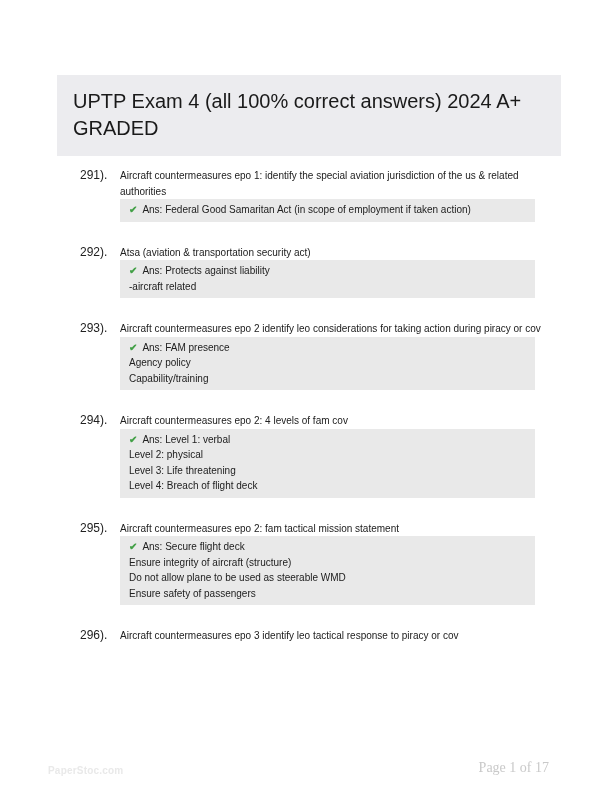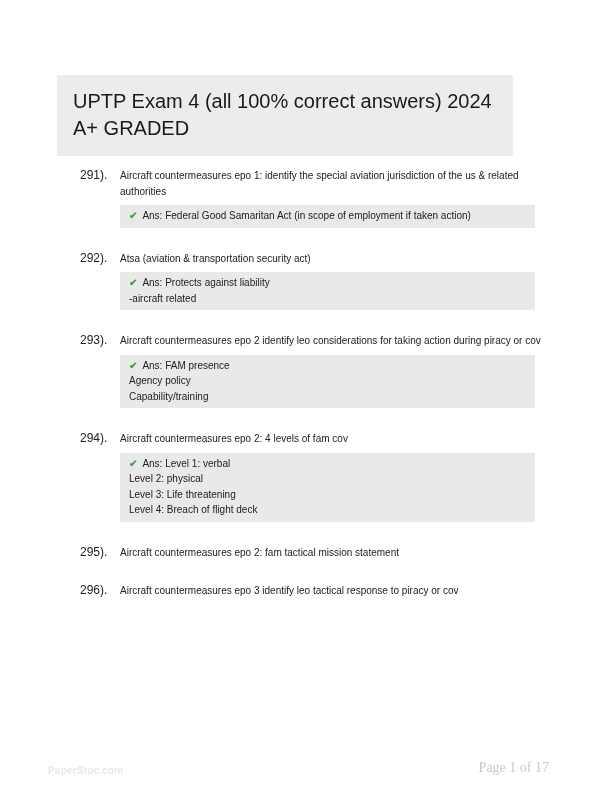"UPTP Exam 4 (all 100%" .title-box { width: 456px -> 504px }
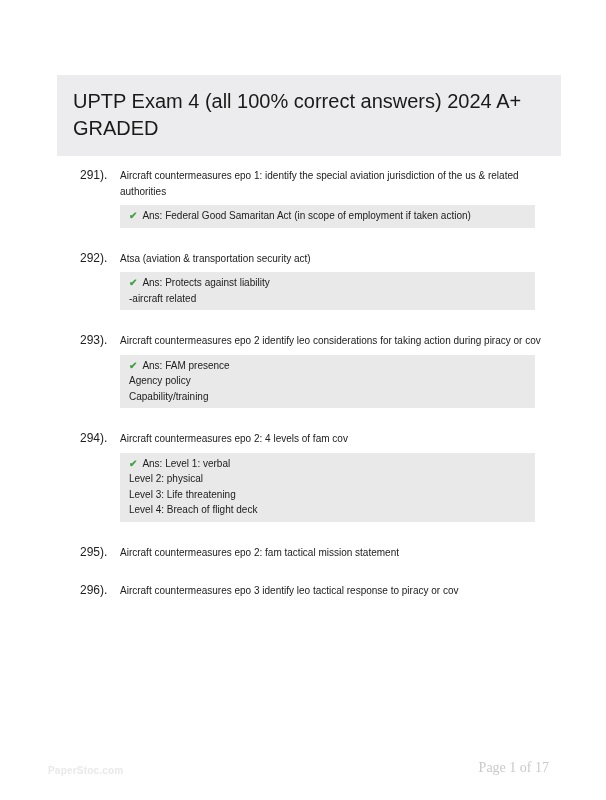"✔ Ans: Federal Good Samaritan" .answer-box { margin-top: 6px -> 0 }
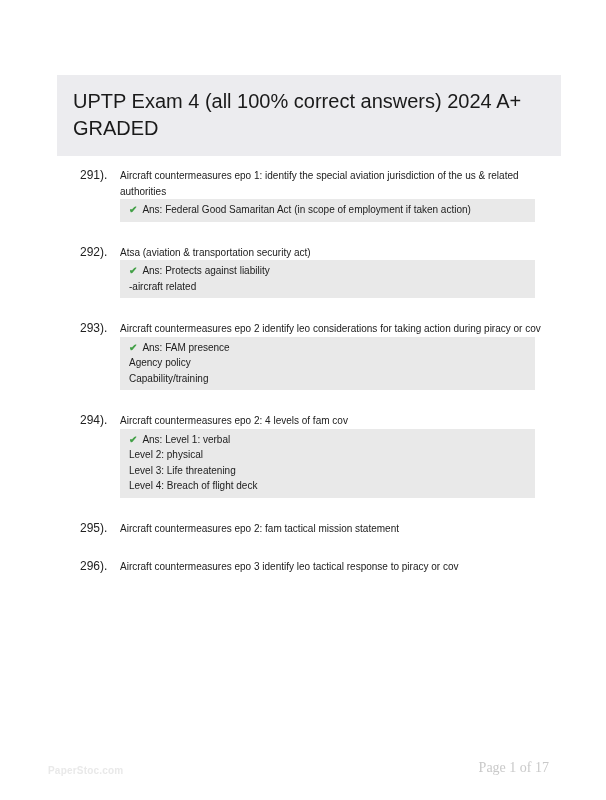"✔ Ans: Secure flight deck" div.answer-box { html: none -> <div> <div><span>✔</span><span>Ans: Secure flight deck</span></div> <div>Ensure integrity of aircraft (structure)</div> <div>Do not allow plane to be used as steerable WMD</div> <div>Ensure safety of passengers</div> </div> }
